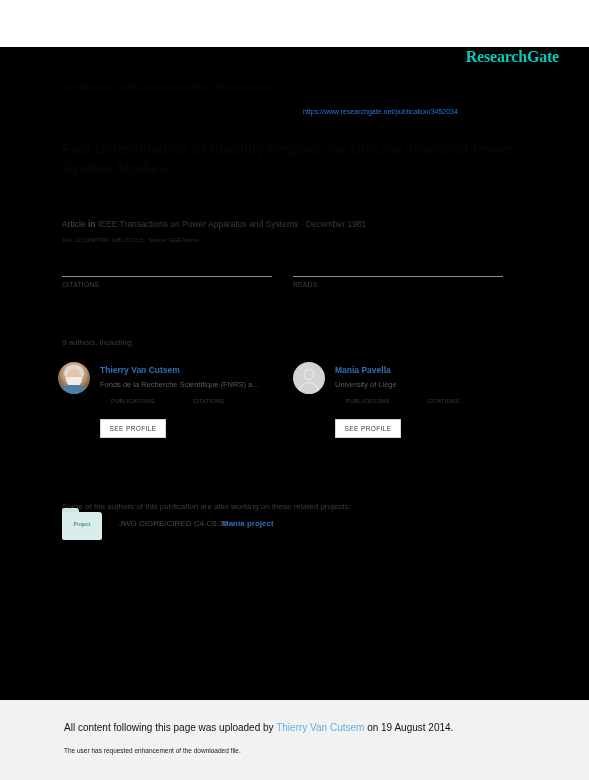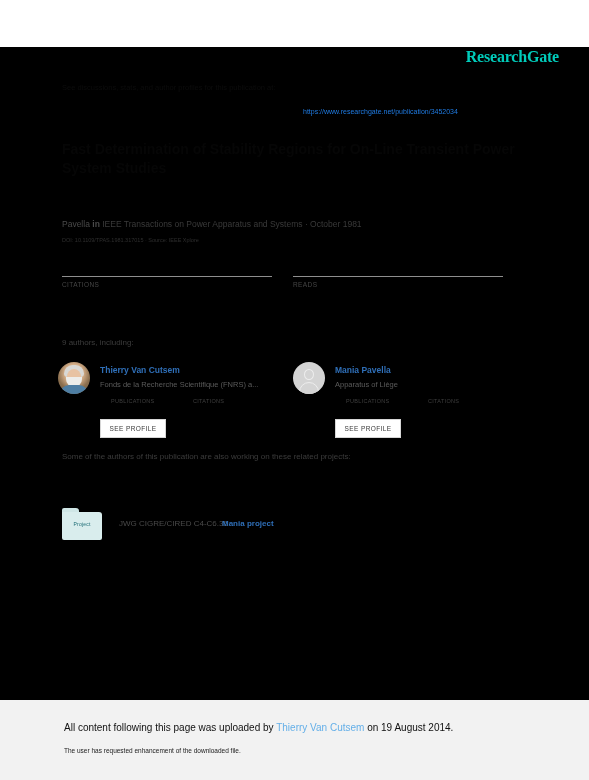"Pavella" span.lbl { text: Pavella -> Article }
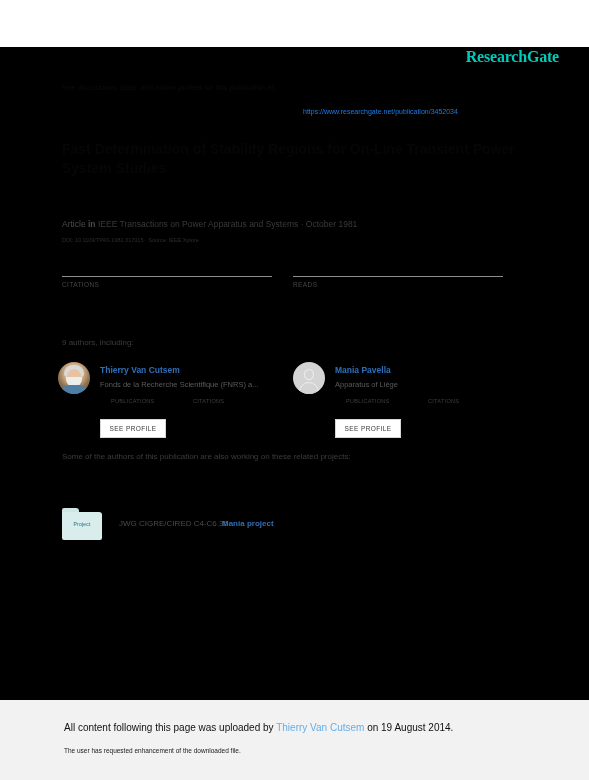"October 1981" span { text: October -> December }
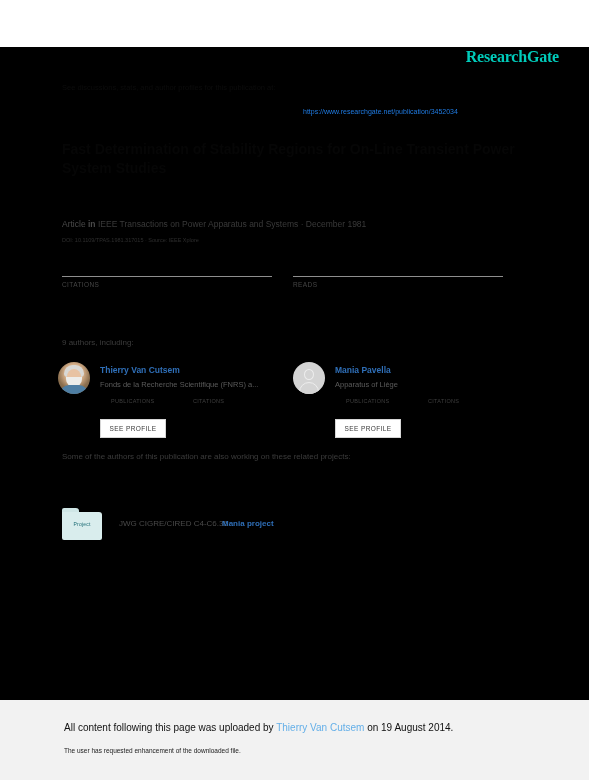"Apparatus of Liège" div.author-affil { text: Apparatus -> University }
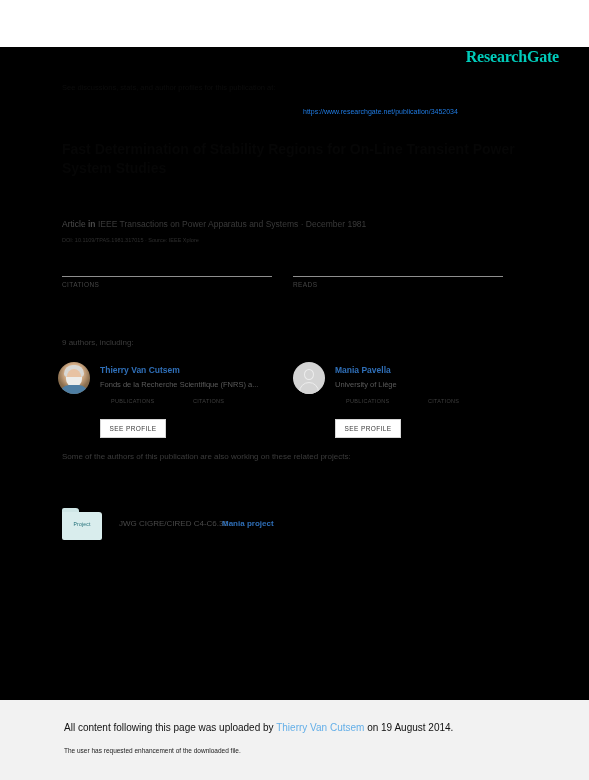"Some of the authors of" .projects-heading { top: 452px -> 502px }
